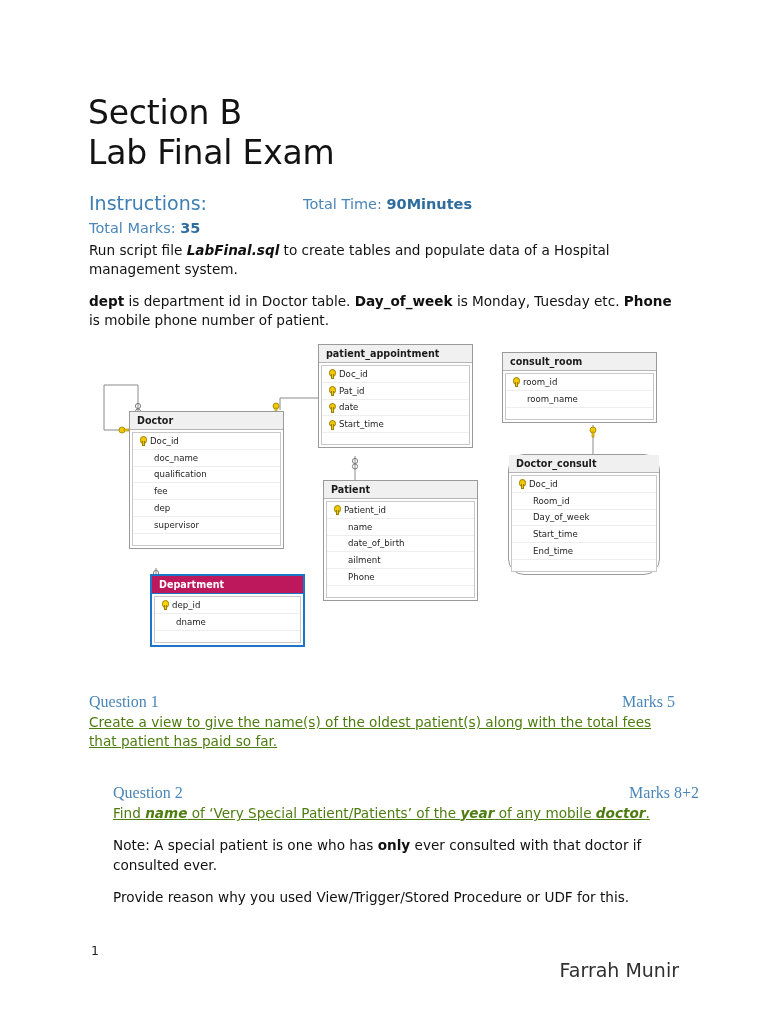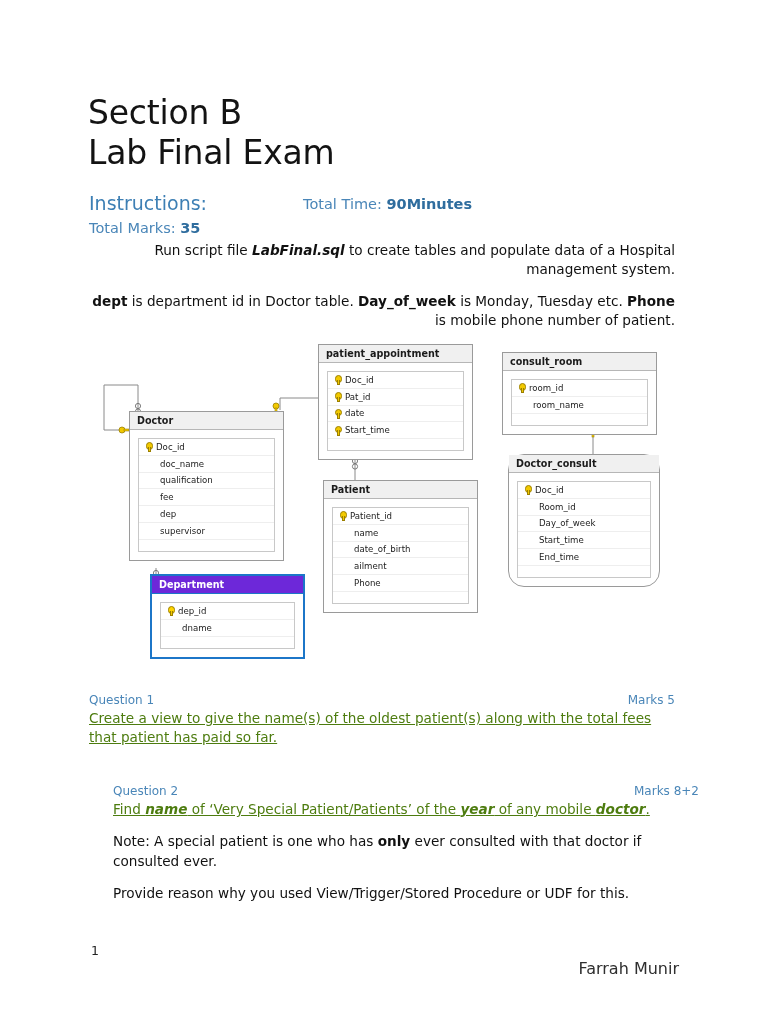"Run script file LabFinal.sql to" .body-para { text-align: right -> none }
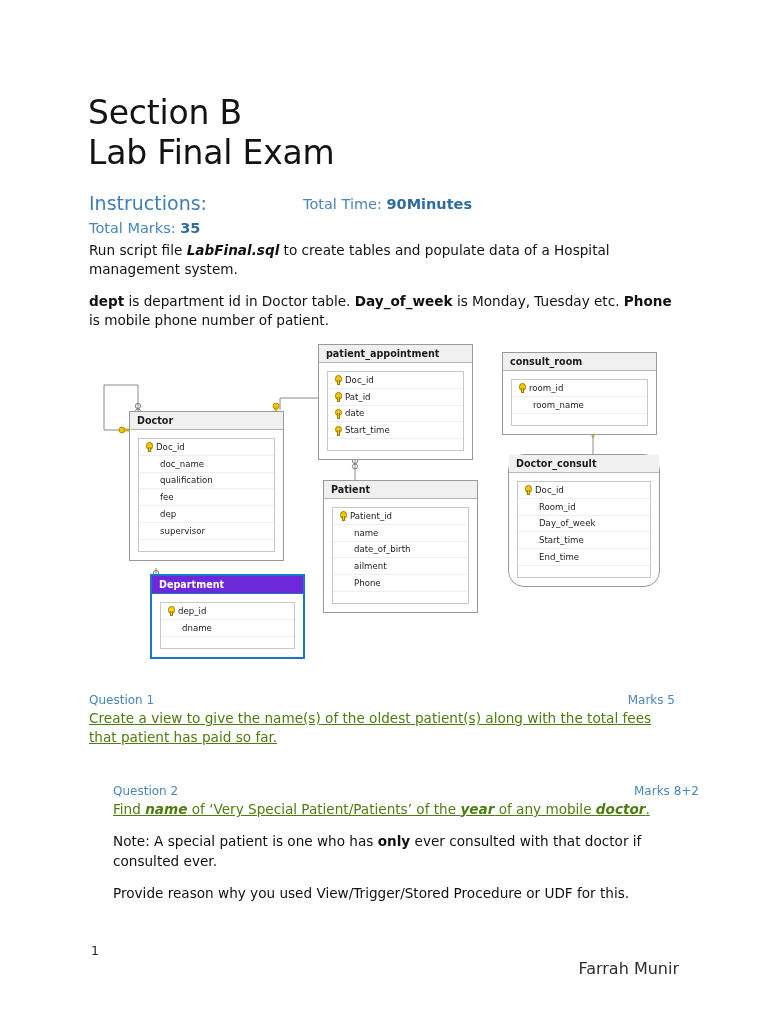"Doc_id" .tbl .rows { margin: 8px -> 2px }
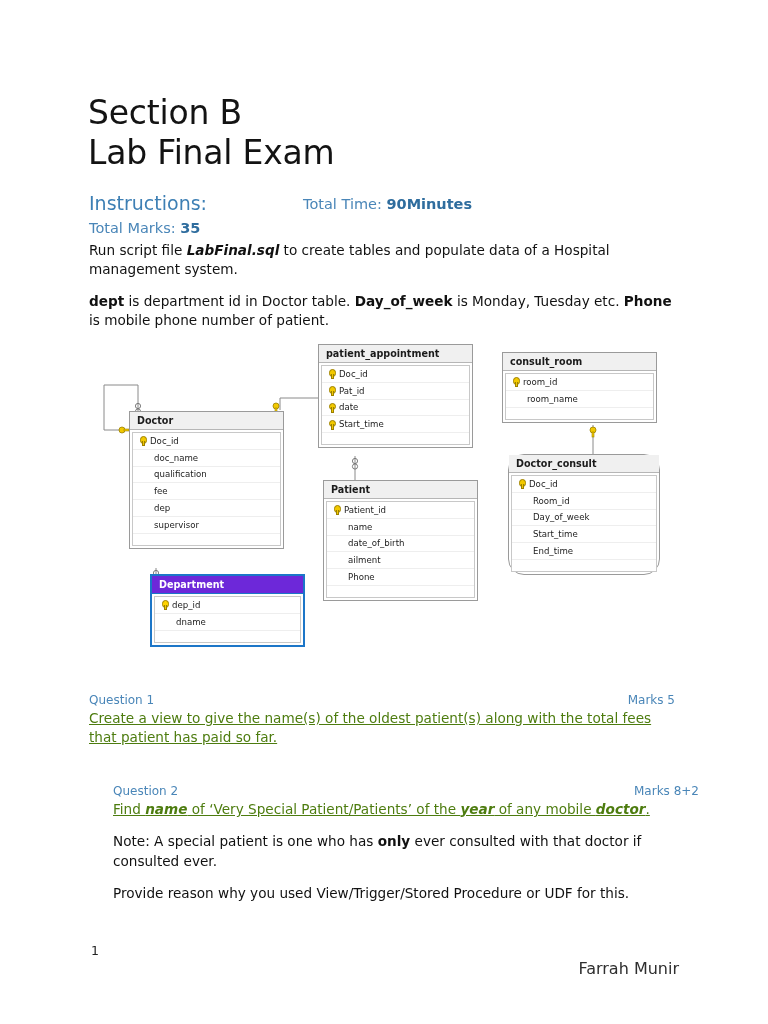"Department" .tbl.selected .hdr { background: #6d28d9 -> #be185d }
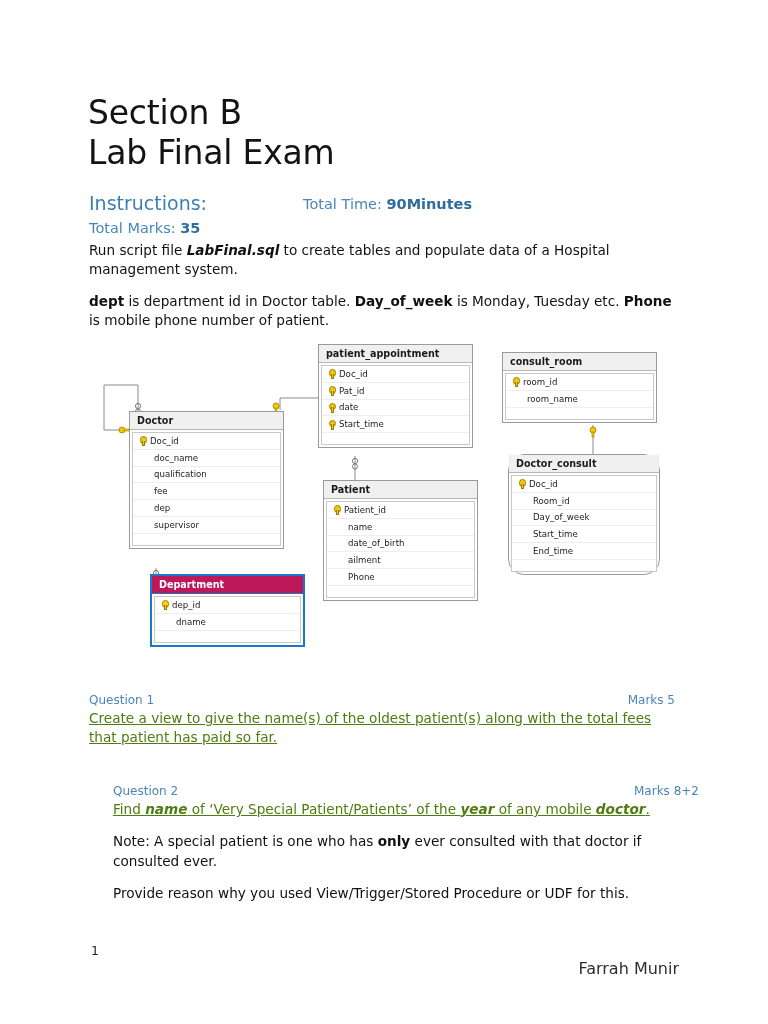"Question 1" .q-head { font-family: none -> Liberation Serif, serif; font-size: 12px -> 16px }
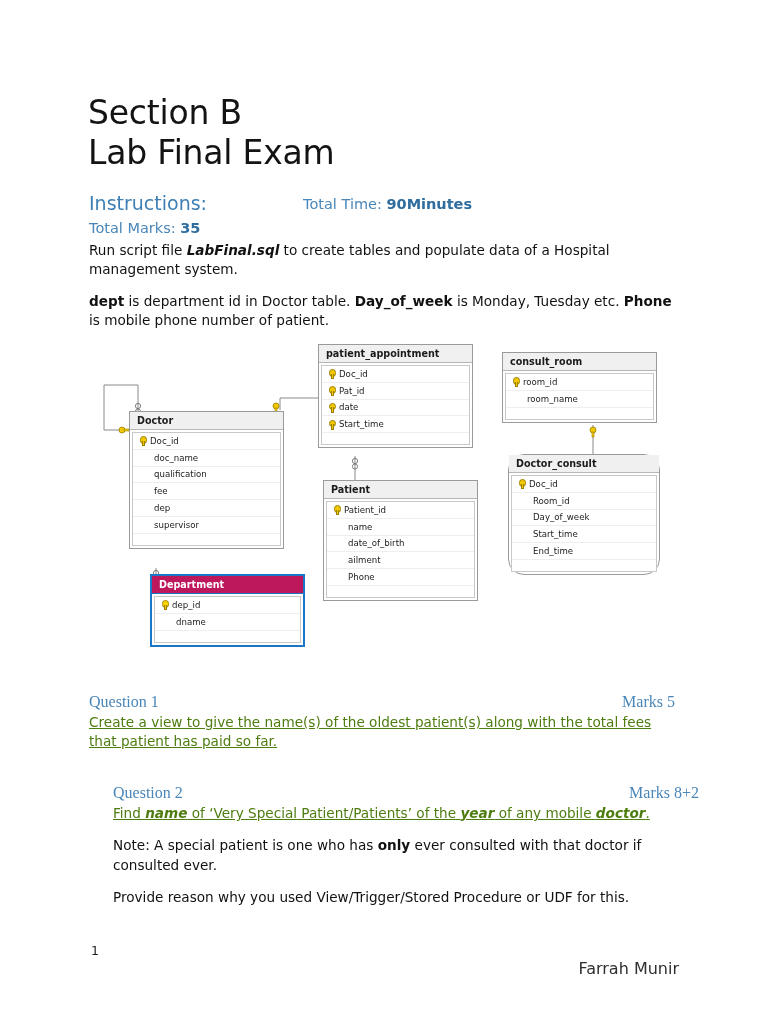"Farrah Munir" .doc-footer-right { font-size: 16px -> 19px }
